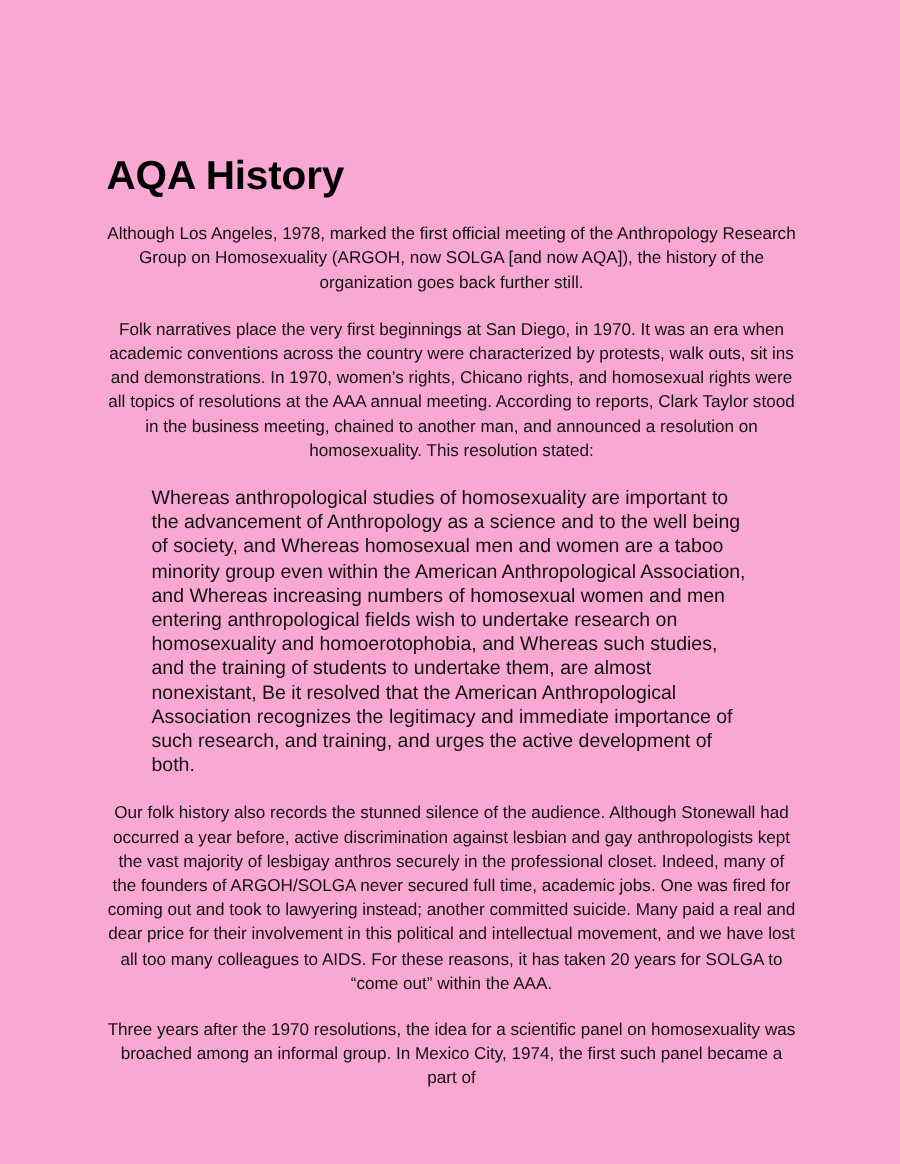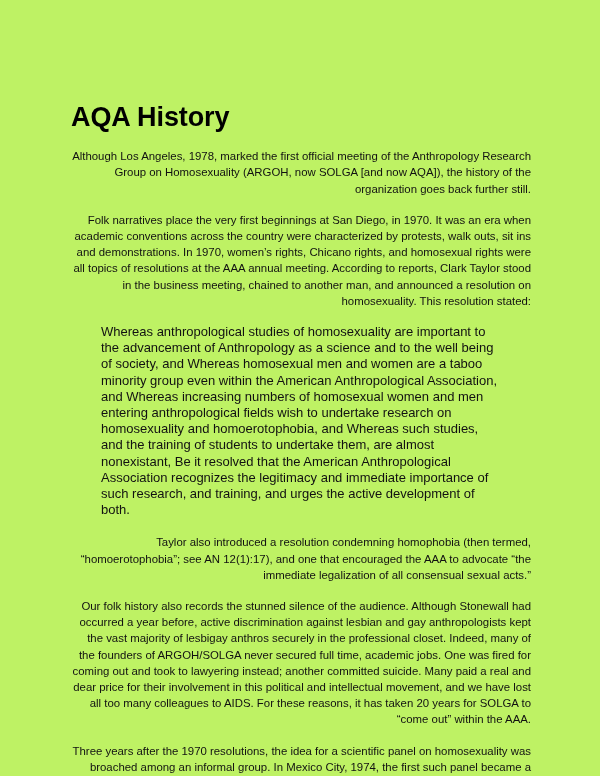"AQA History" .page { background: #bef264 -> #f9a8d4 }
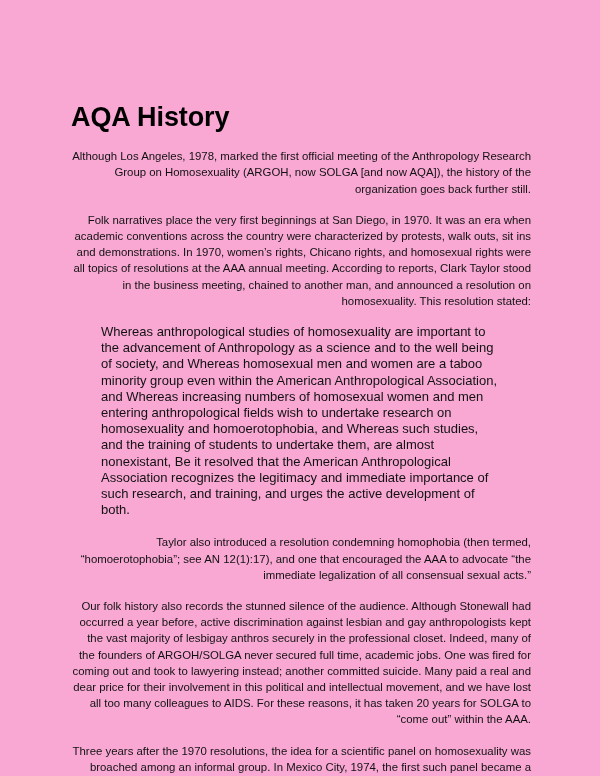"Although Los Angeles, 1978, marked" p.body-par { text-align: right -> center }
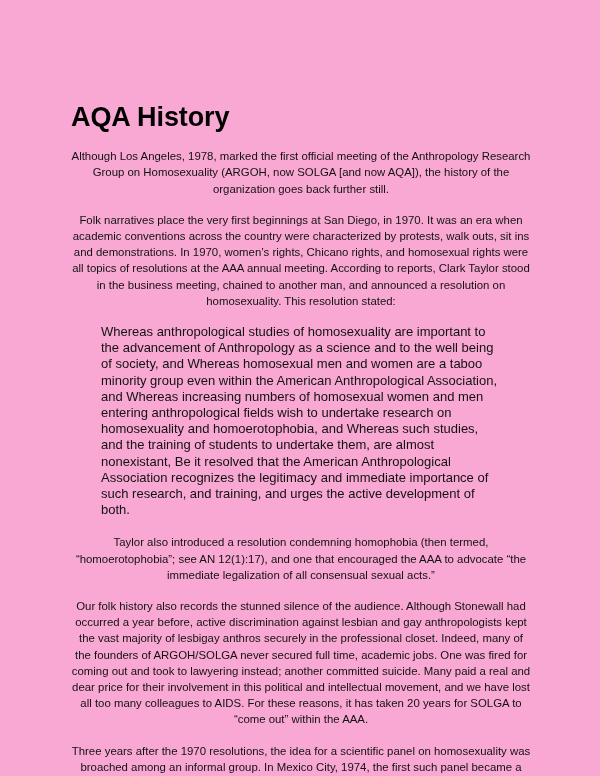"Taylor also introduced a resolution" p.body-par { html: <p>Taylor also introduced a resolution condemning homophobia (then termed, “homoerotophobia”; see AN 12(1):17), and one that encouraged the AAA to advocate “the immediate legalization of all consensual sexual acts.”</p> -> none }
